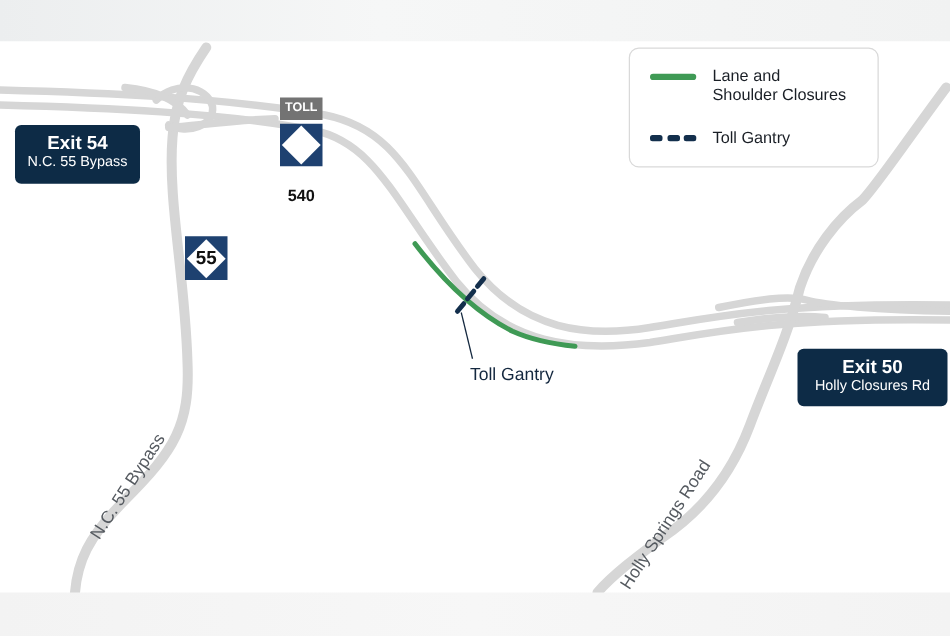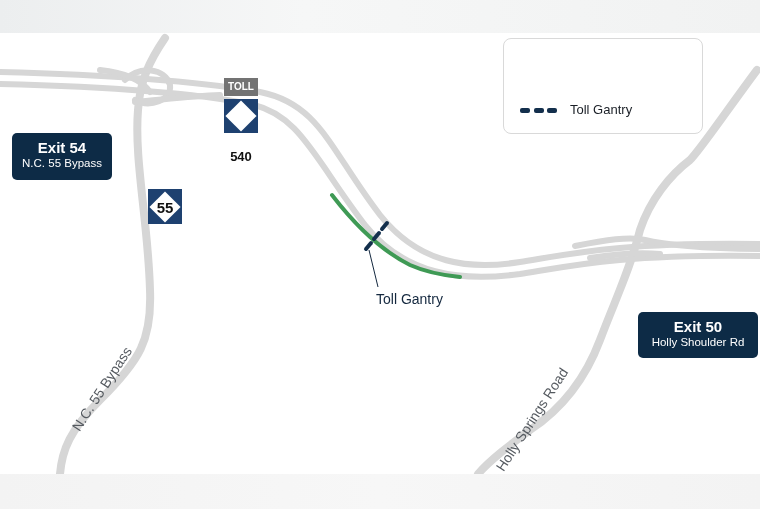"Lane and" div.legend-row { html: none -> <div> <div></div> <div> <div>Lane and</div> <div>Shoulder Closures</div> </div> </div> }
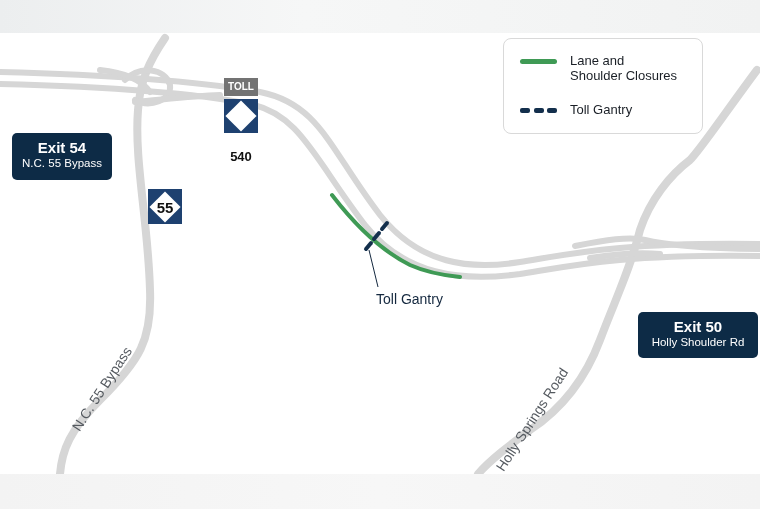"Exit 54" .exit-sign { margin-top: 33px -> none }
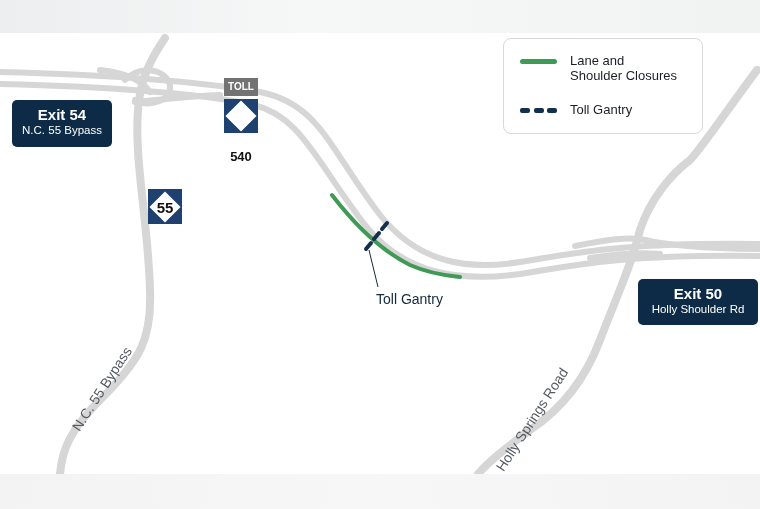"Holly Shoulder Rd" div.t2 { text: Shoulder -> Closures }
